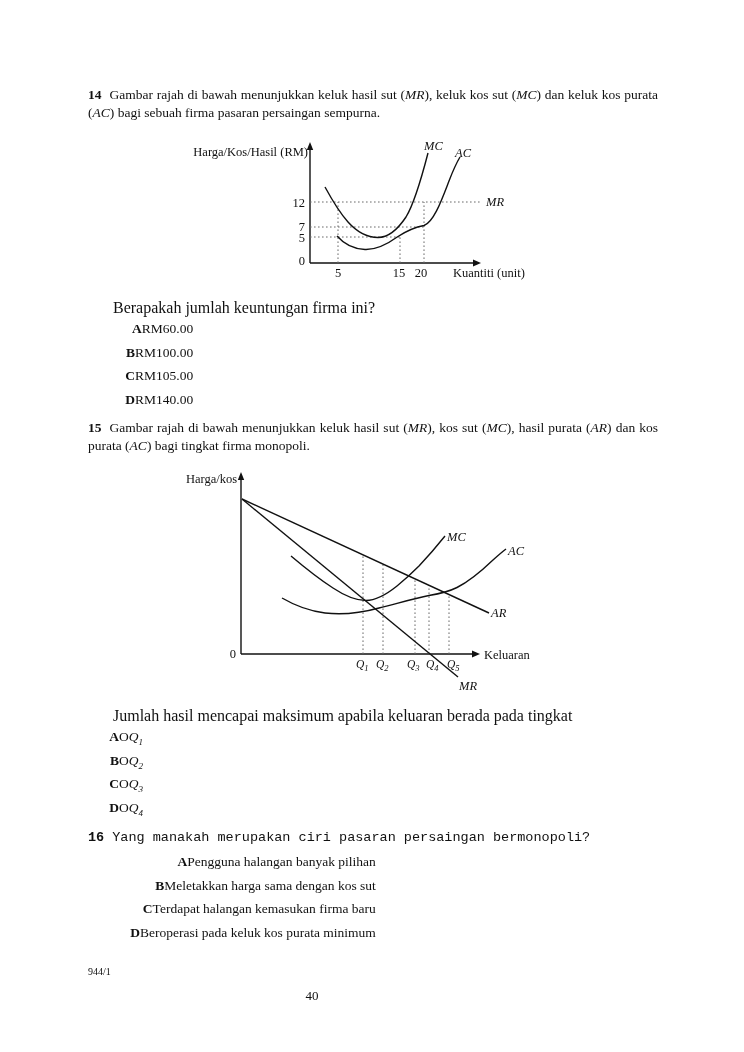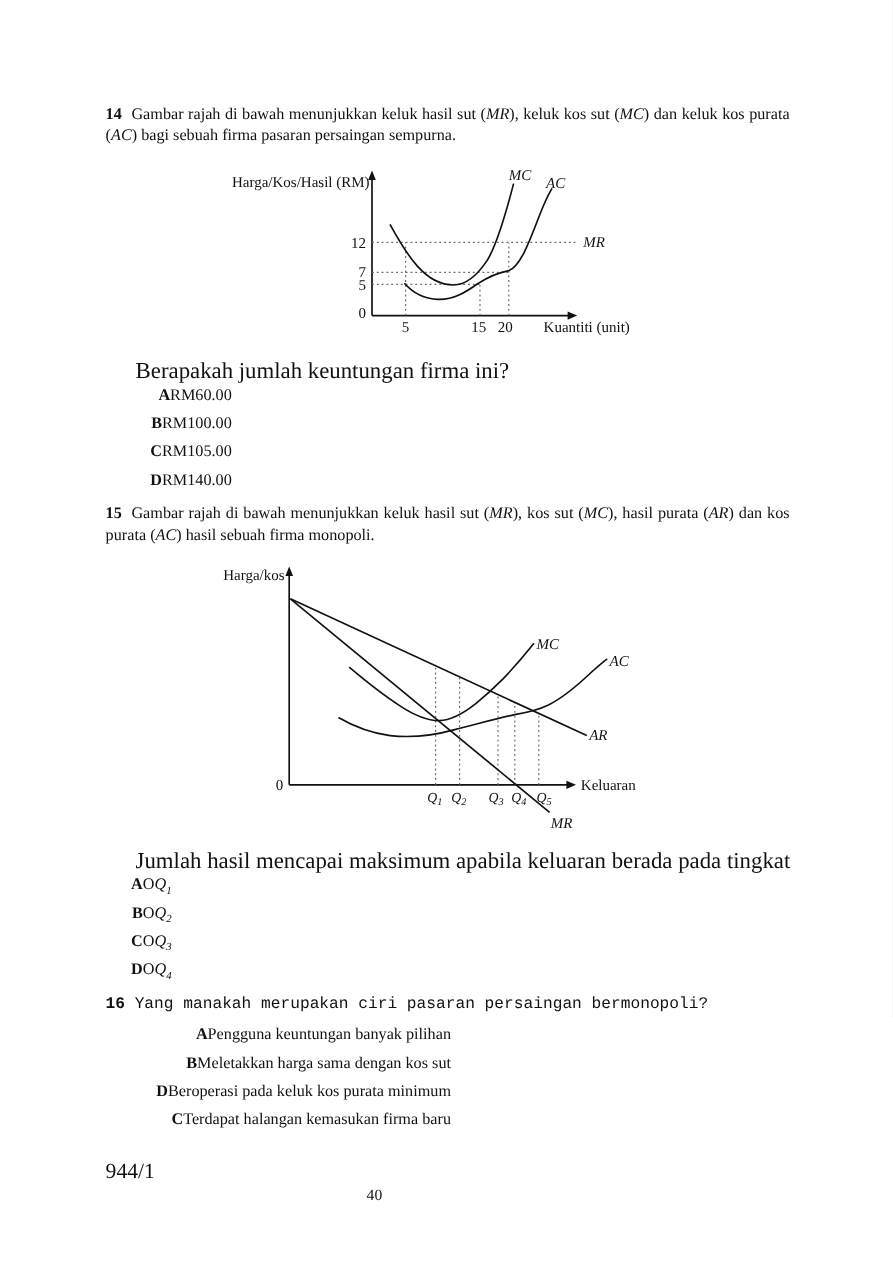"Berapakah jumlah keuntungan firma ini?" .prompt { font-size: 19px -> 16px }
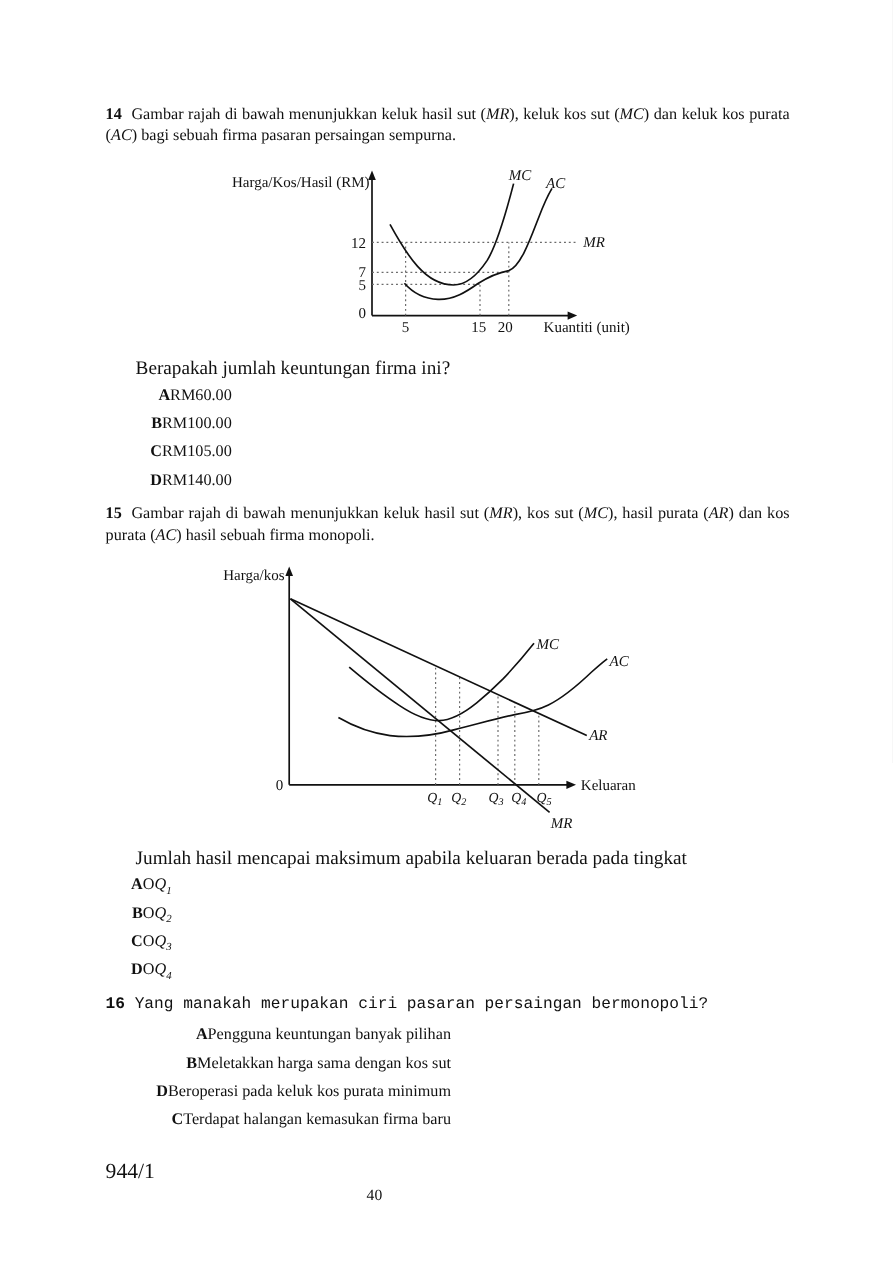") hasil sebuah firma monopoli." span { text: hasil sebuah -> bagi tingkat }
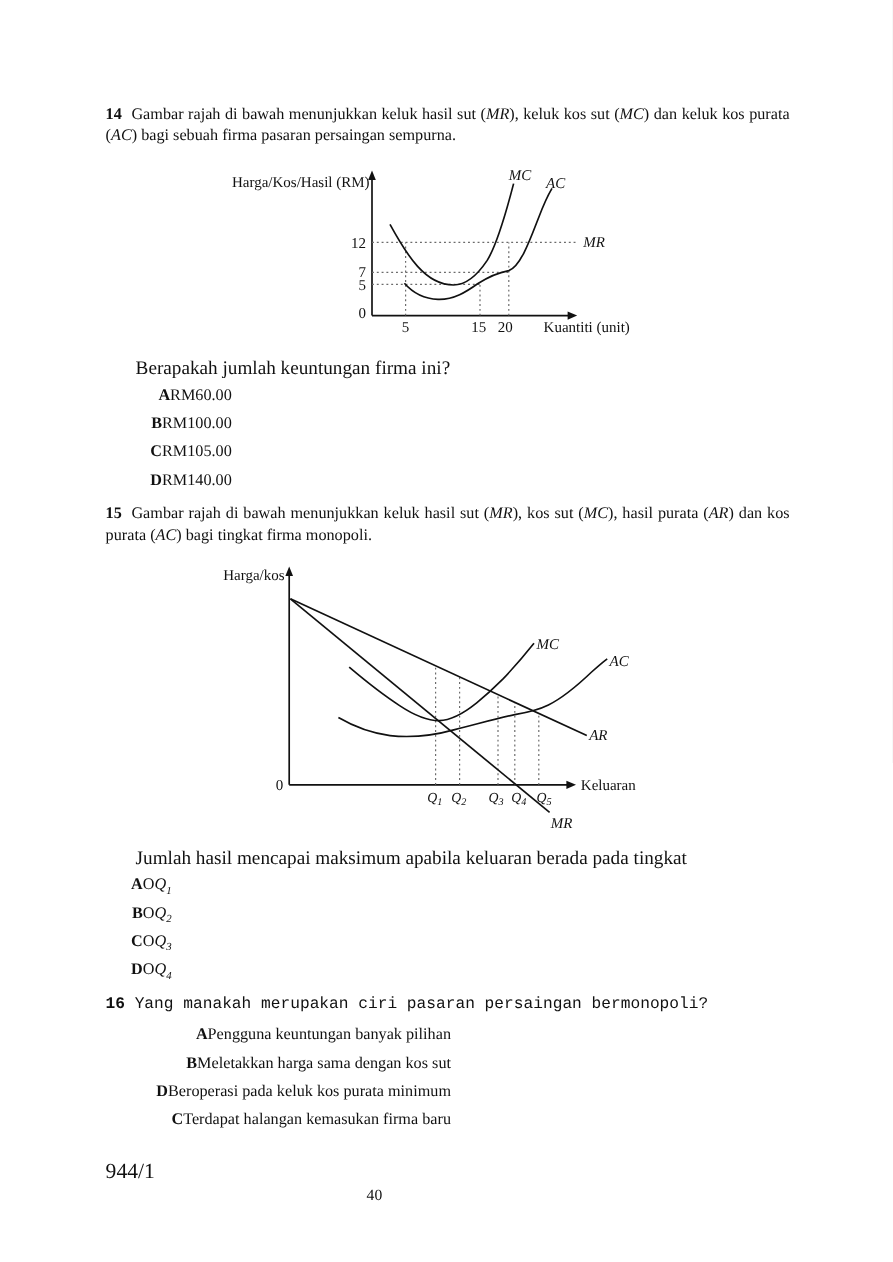"Pengguna keuntungan banyak pilihan" span { text: keuntungan -> halangan }
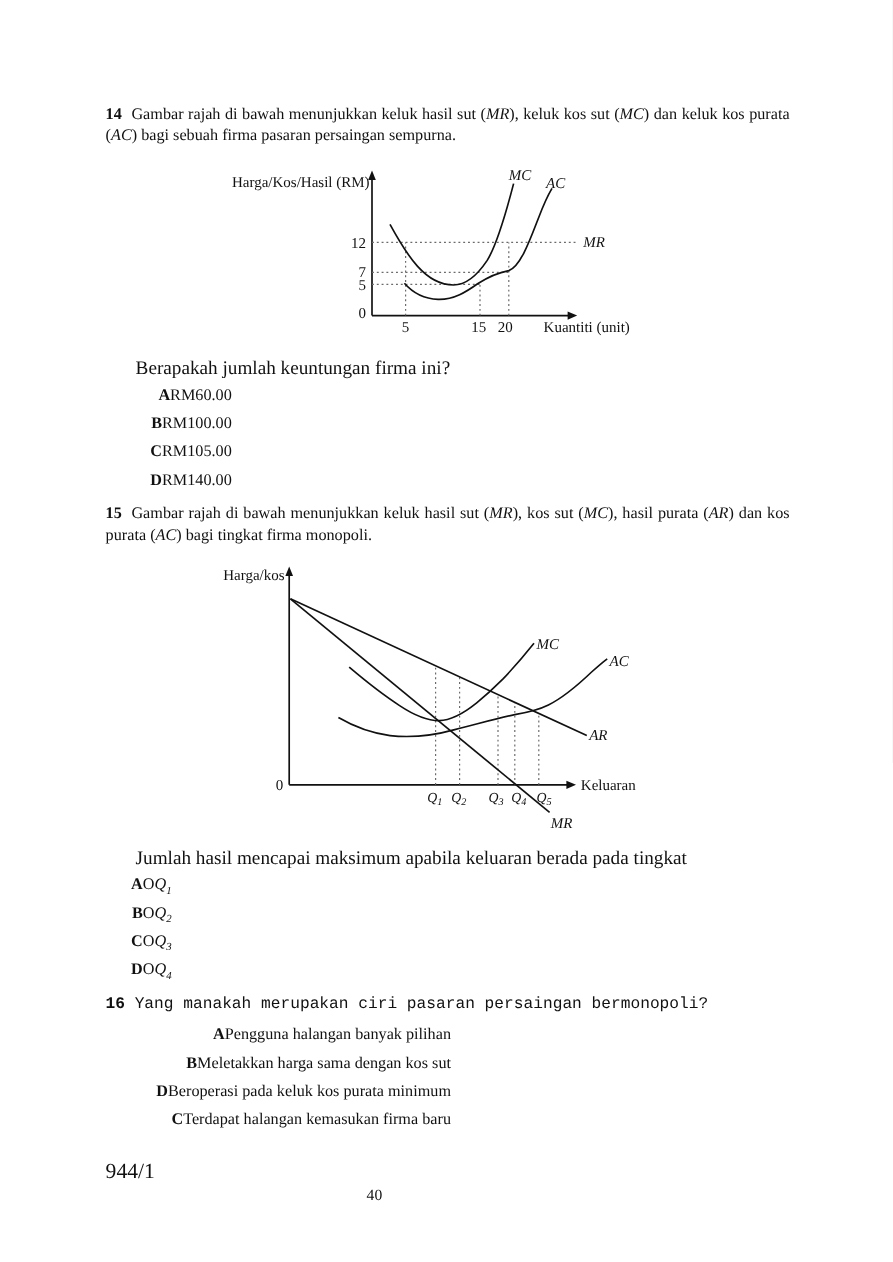"DBeroperasi pada keluk kos purata" div.opt-row { order: before "C Terdapat halangan kemasukan firma" -> after "C Terdapat halangan kemasukan firma" }
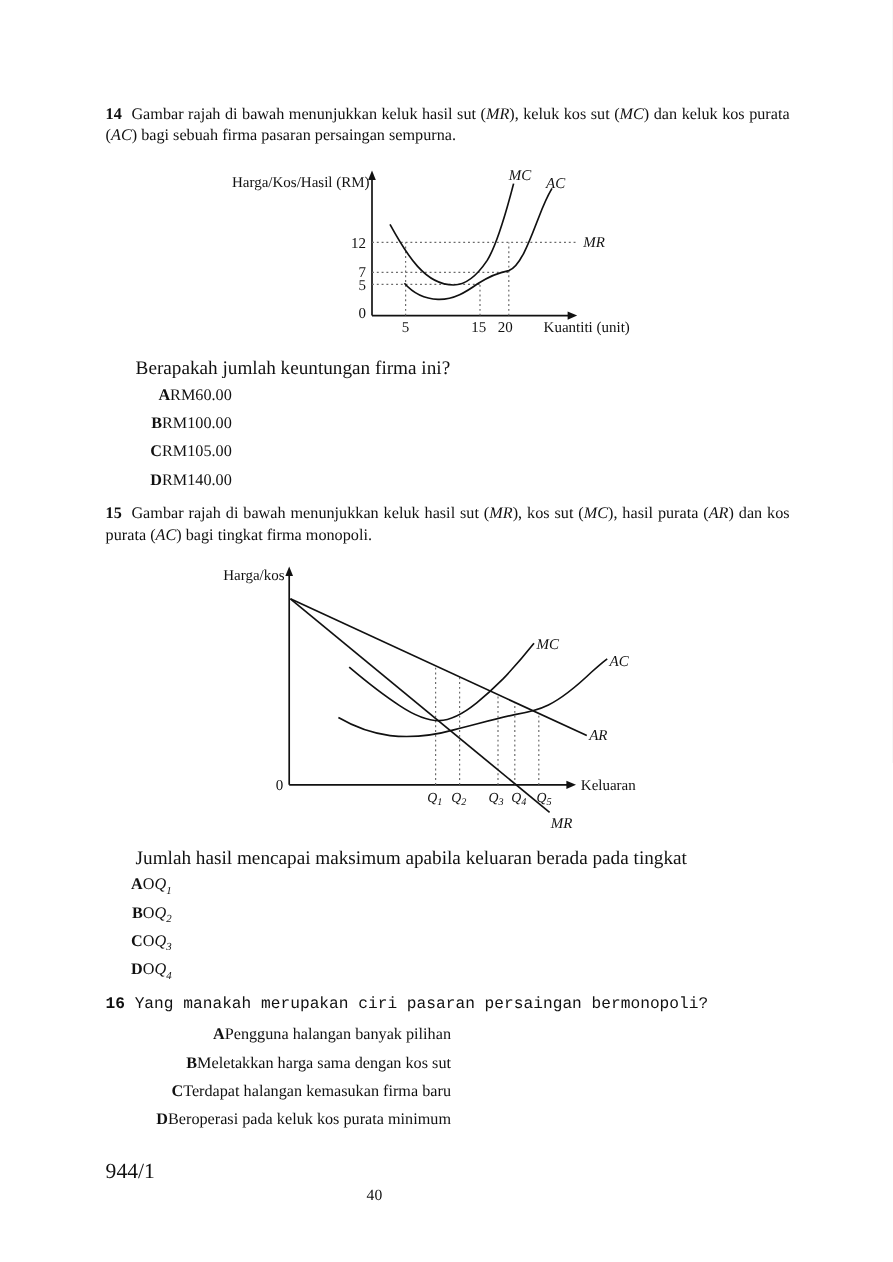"944/1" .footer { font-size: 18px -> 10px }
